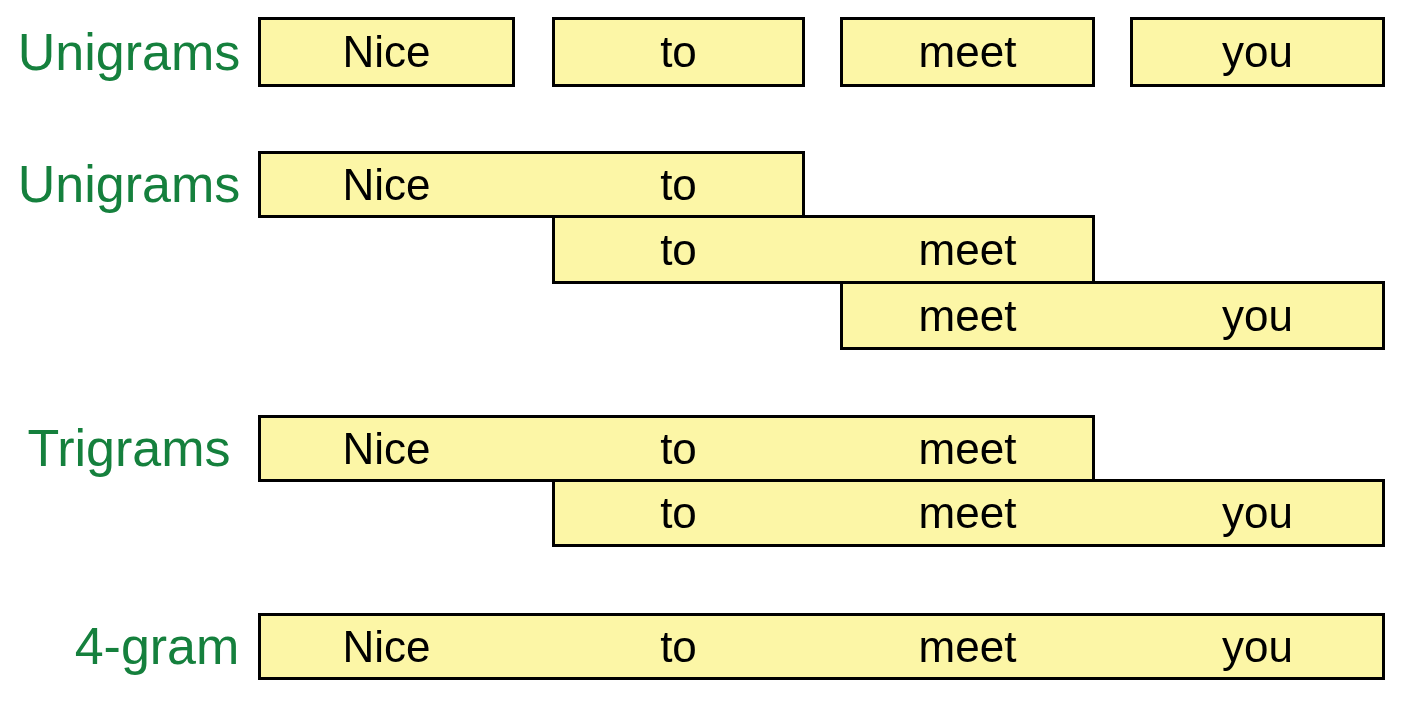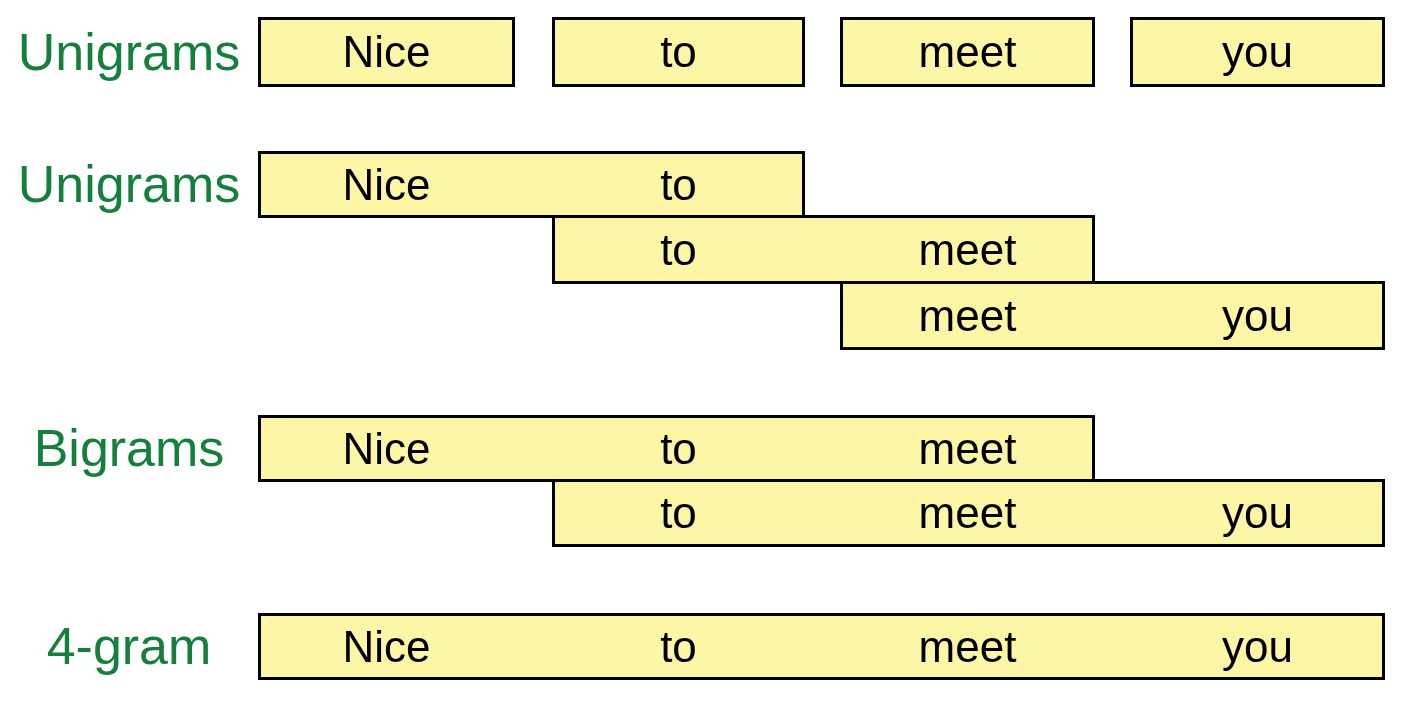"Bigrams" div.row-label { text: Bigrams -> Trigrams }
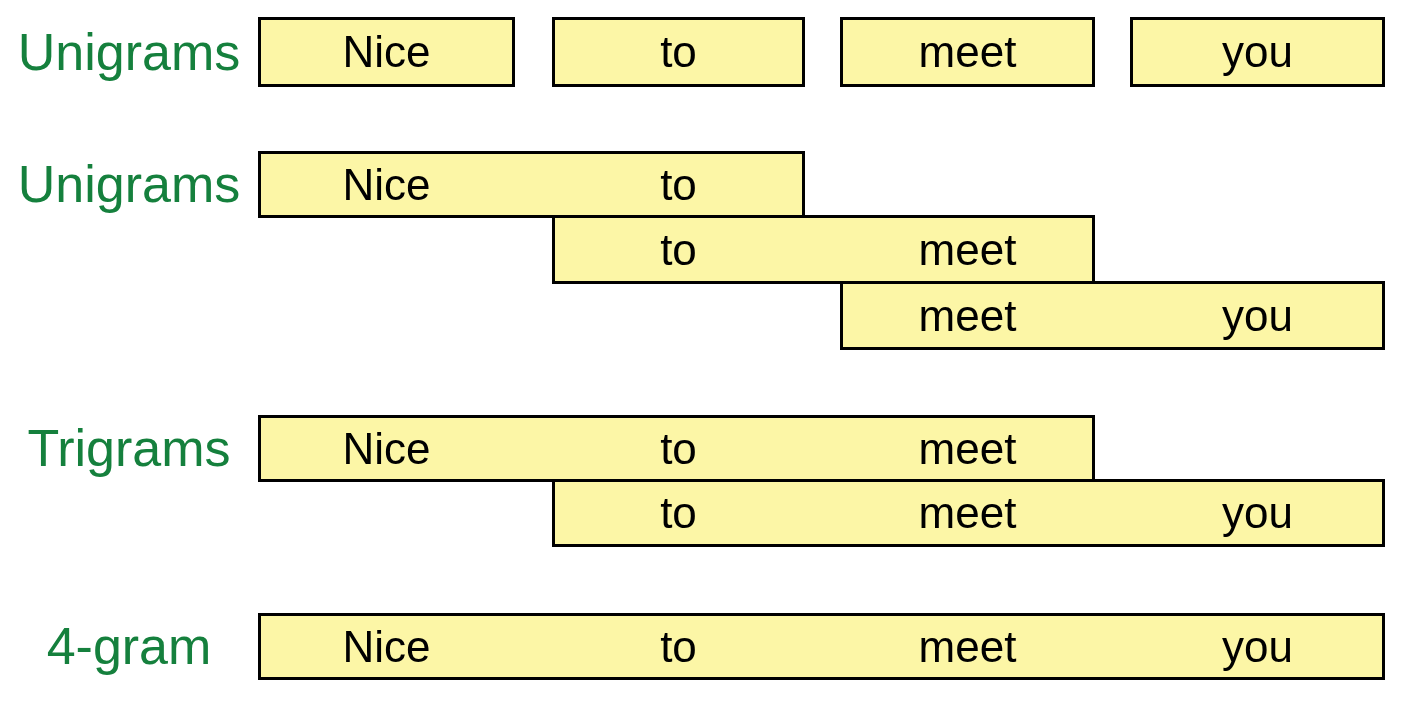"4-gram" div.row-label { padding-left: none -> 28px }
